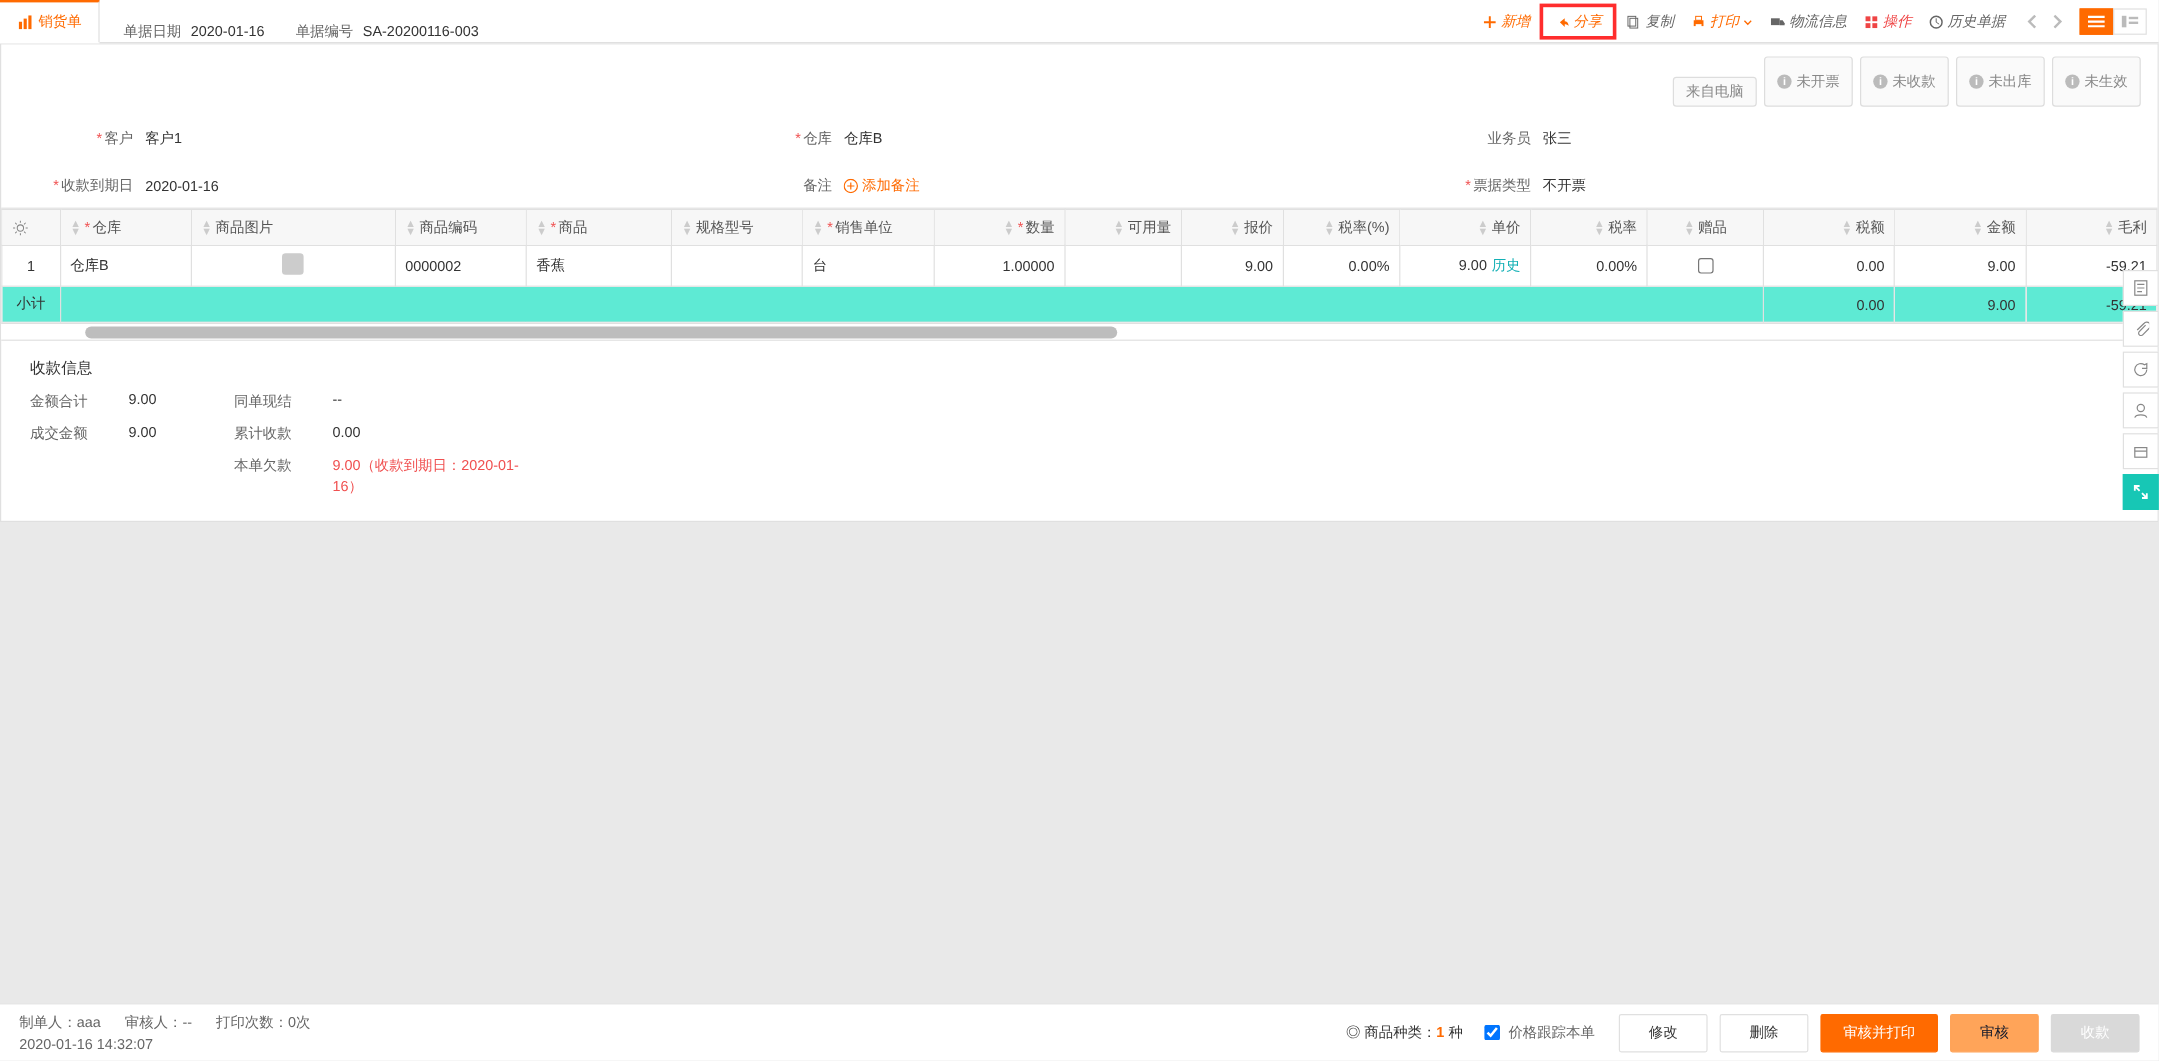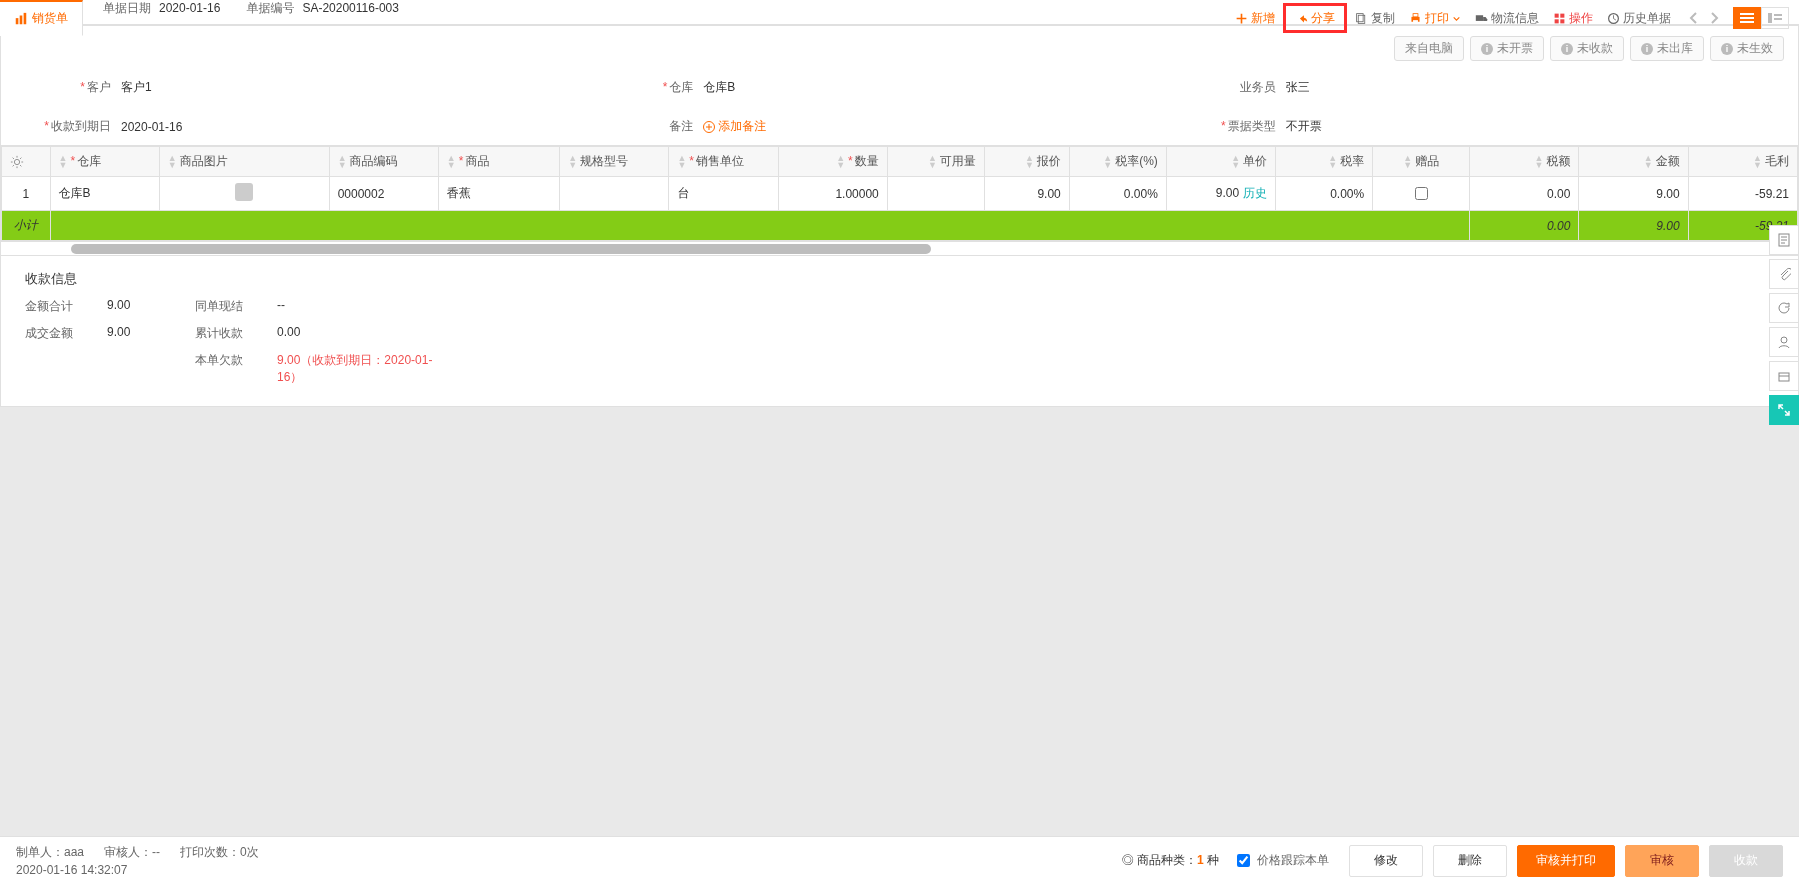"销货单" .topbar { align-items: flex-start -> flex-end; height: 25px -> 36px }
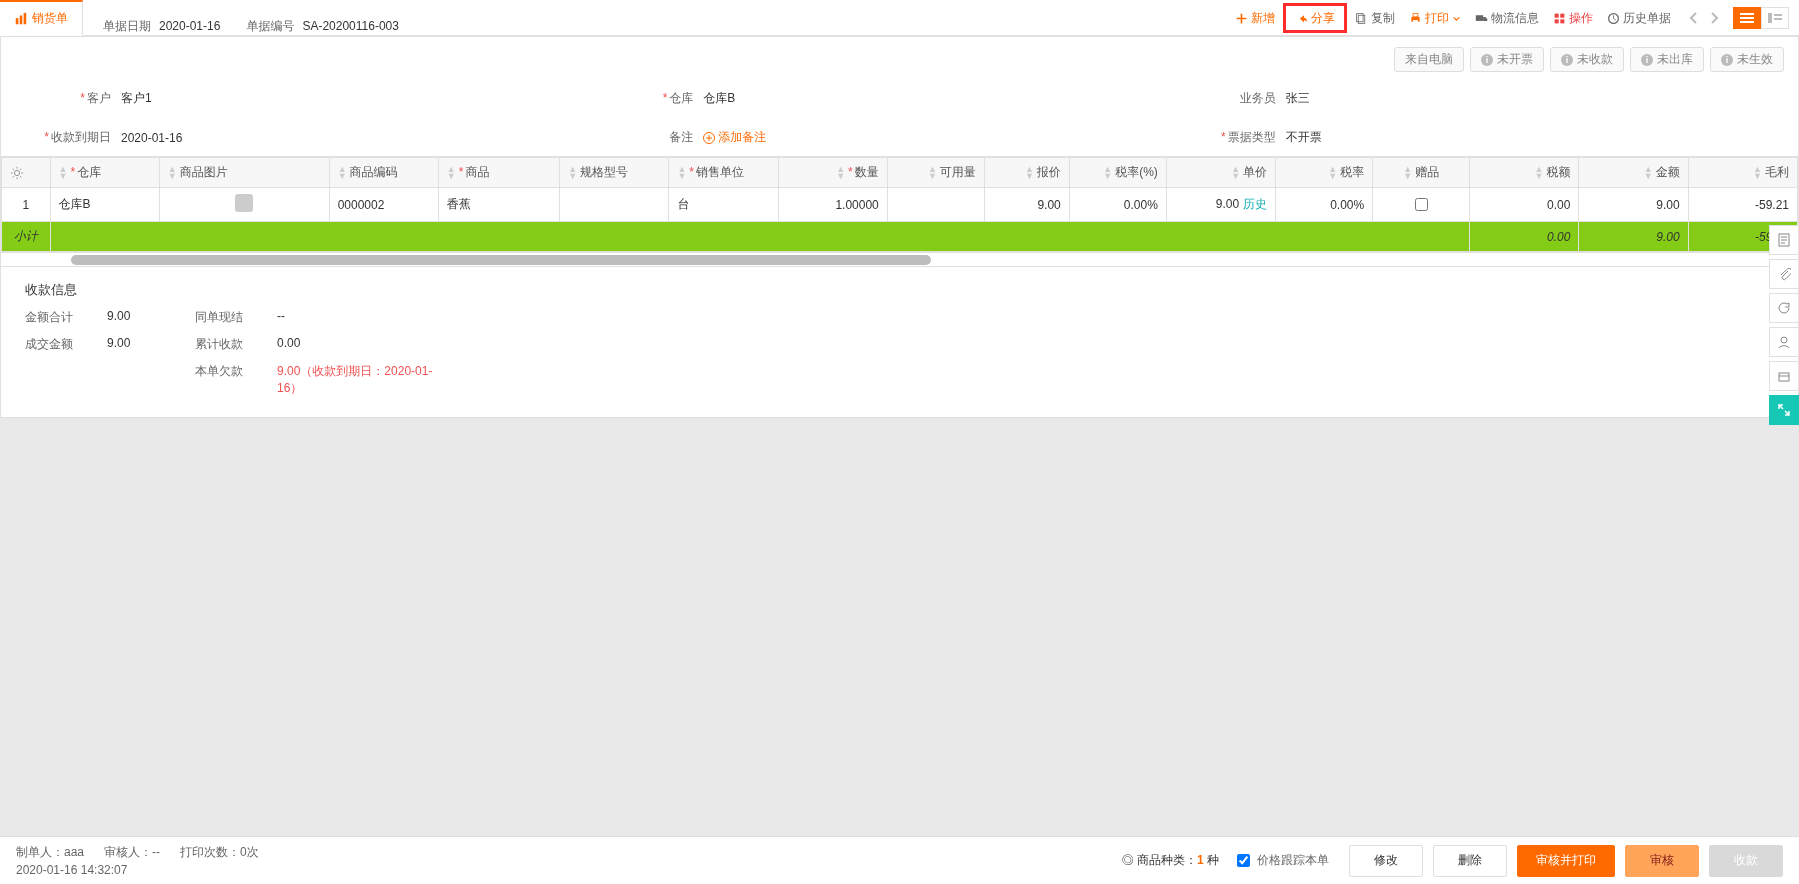"新增" .top-actions .act { font-style: none -> italic }
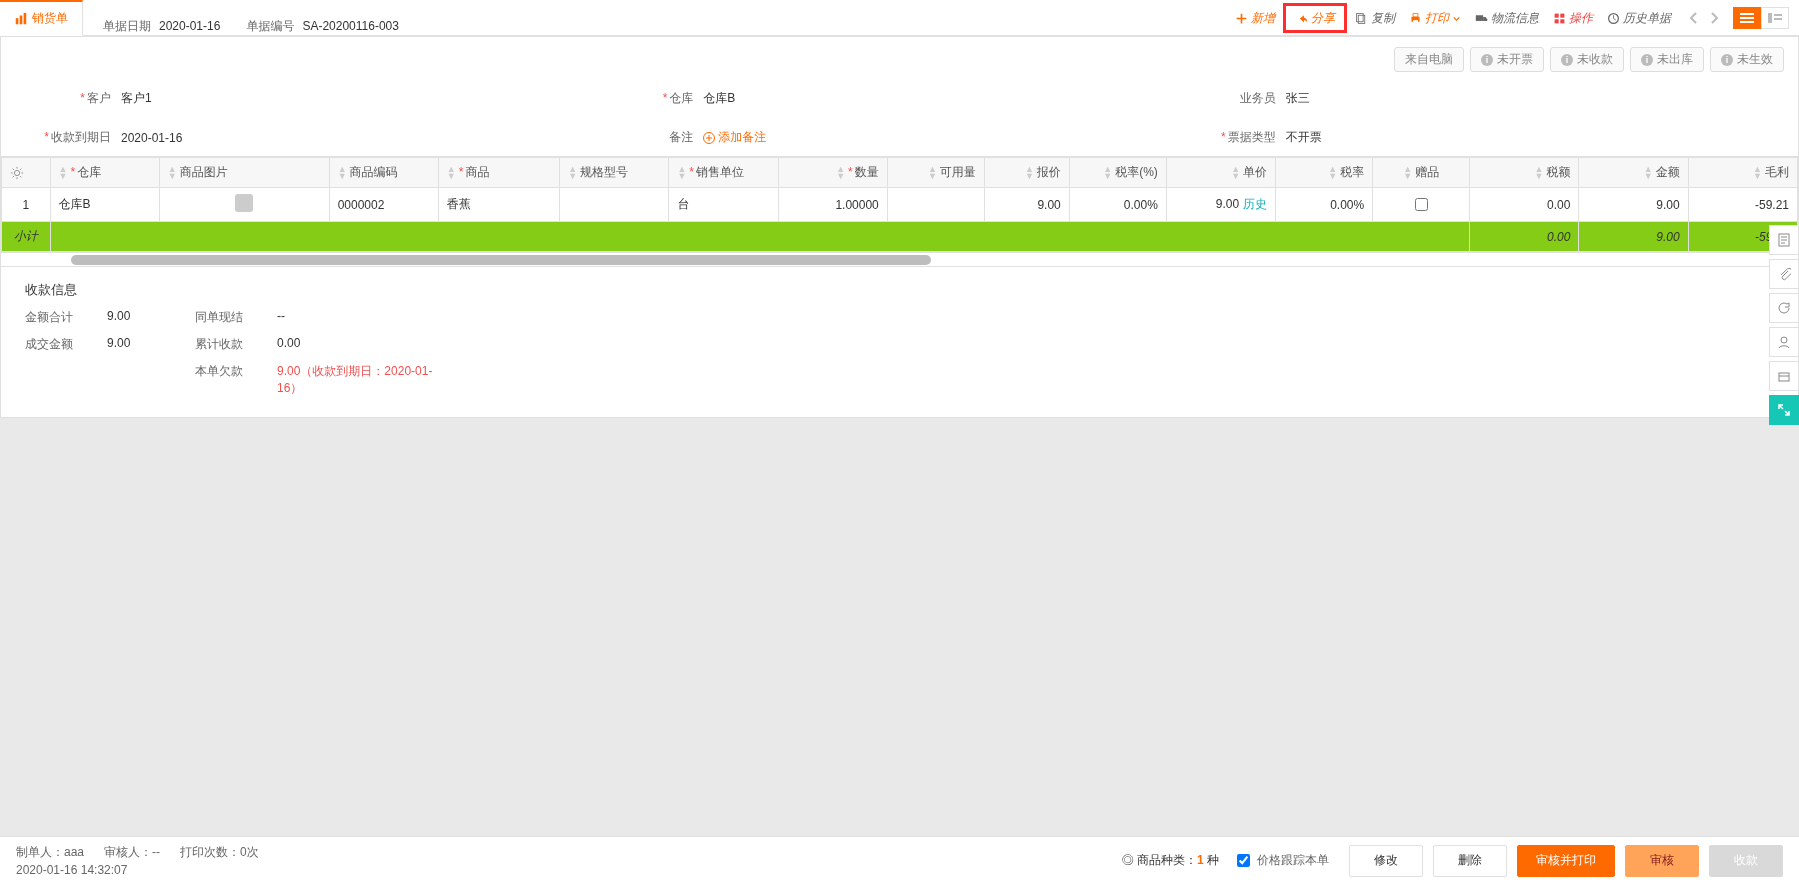"来自电脑" .status-pill.plain { margin-top: none -> 17px }
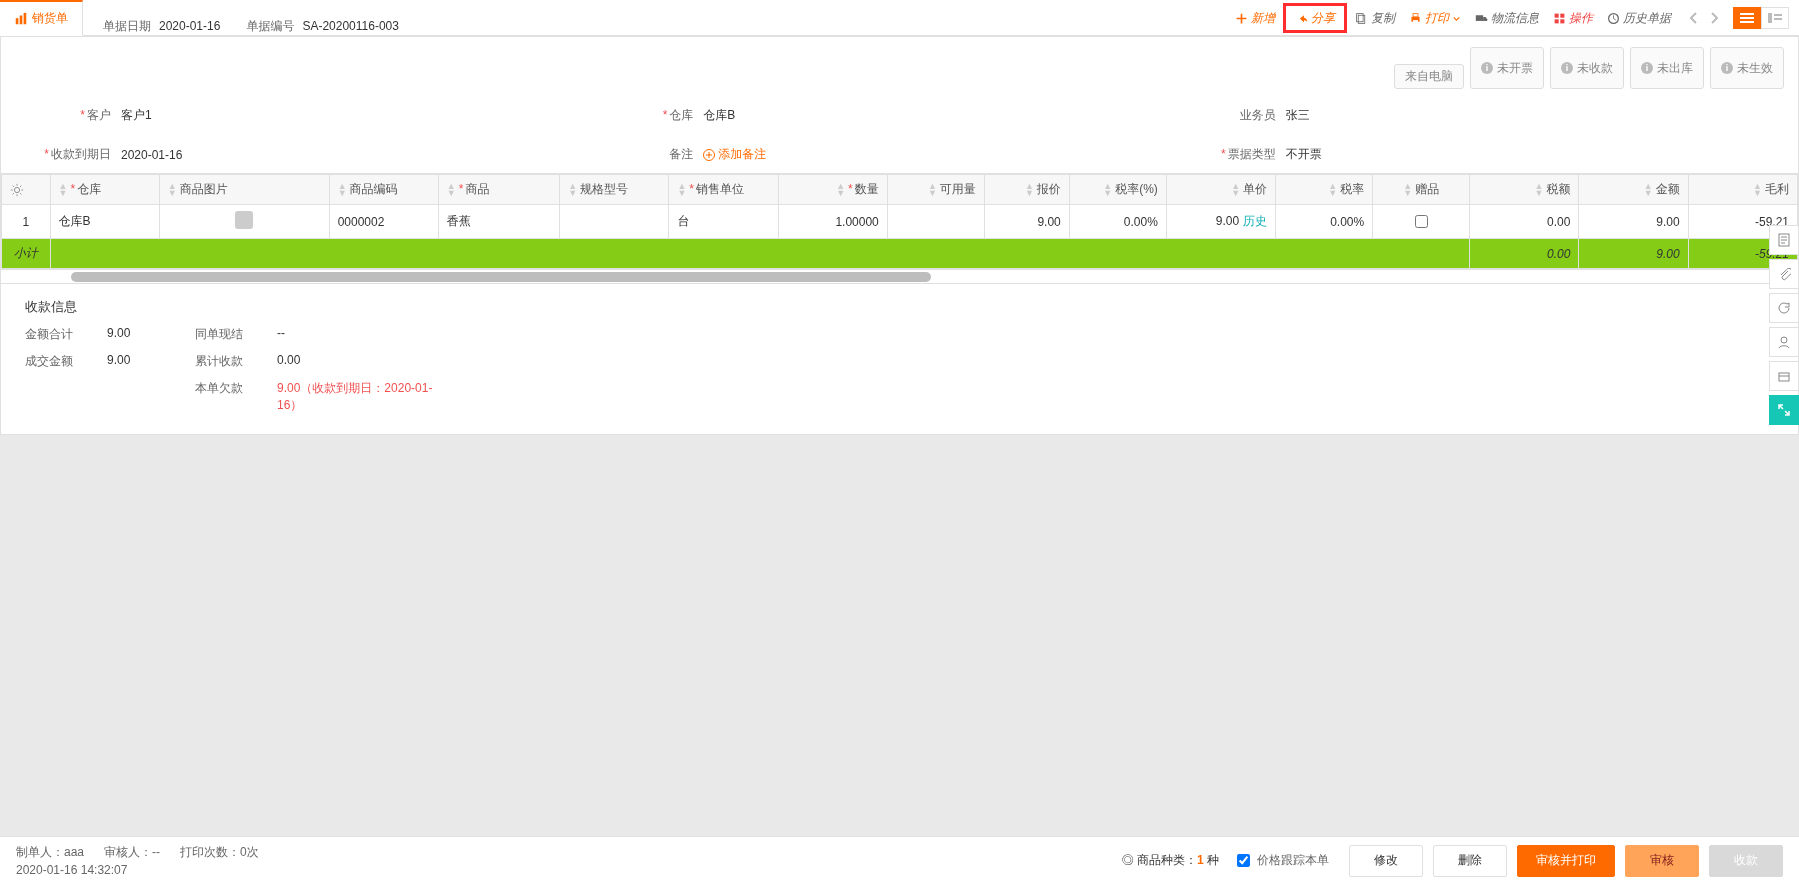"小计" .sumrow td { background: #84cc16 -> #5eead4; font-style: italic -> none }
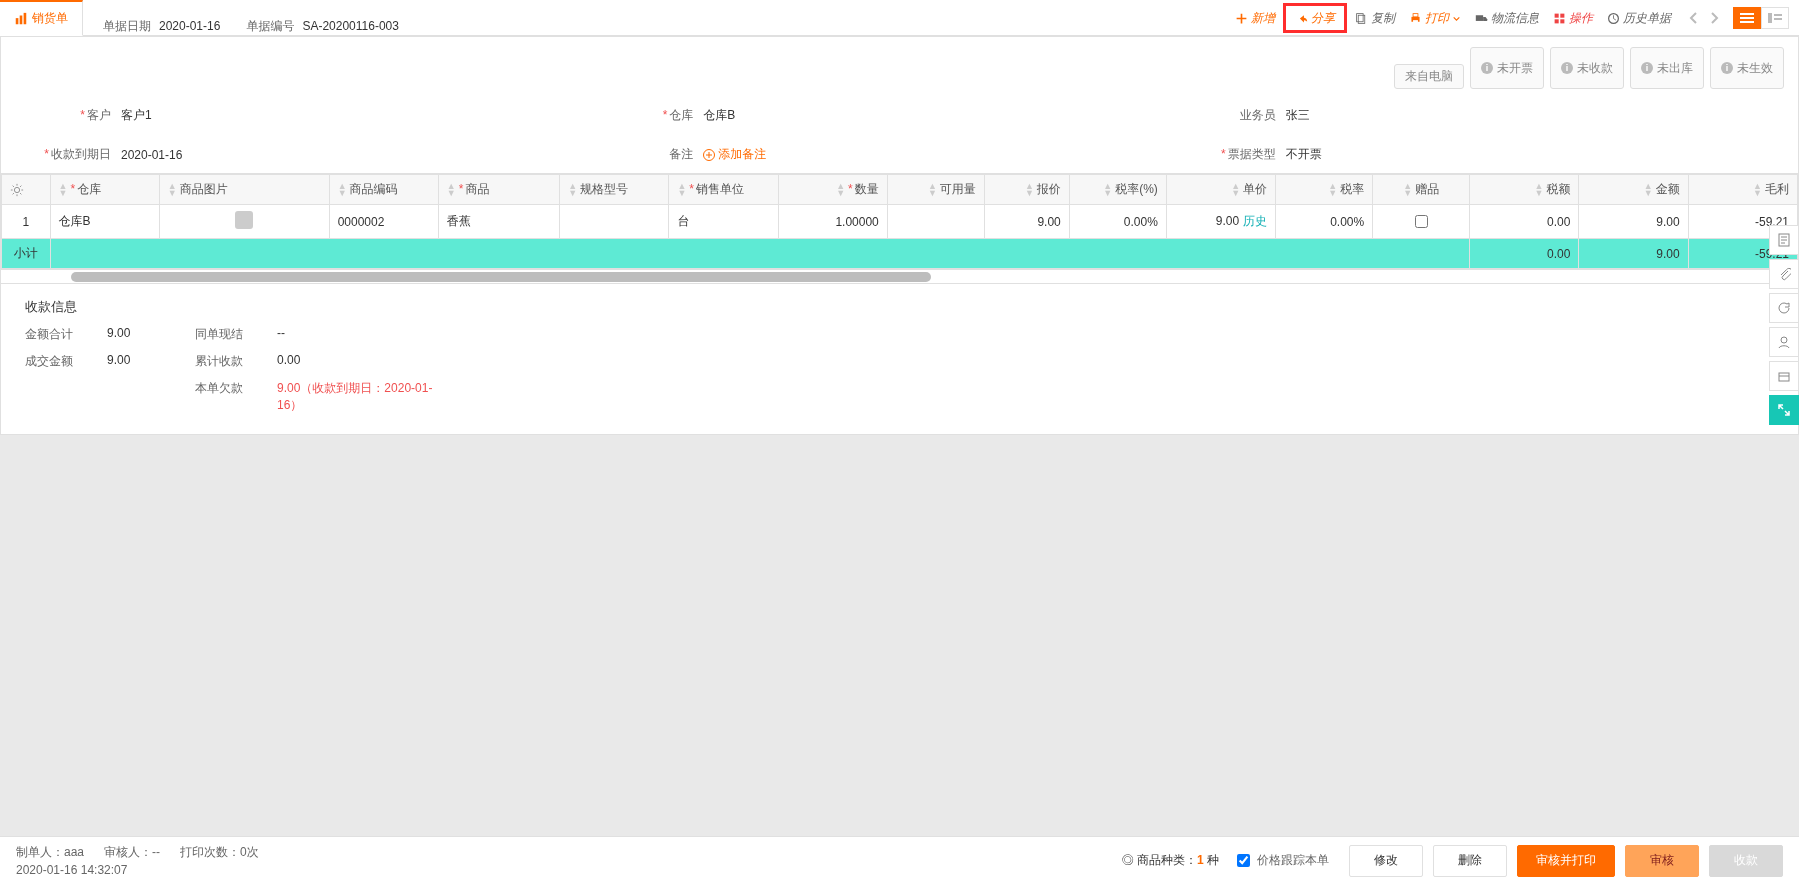"审核" .btn.plight { color: #7f1d1d -> #0f172a }
